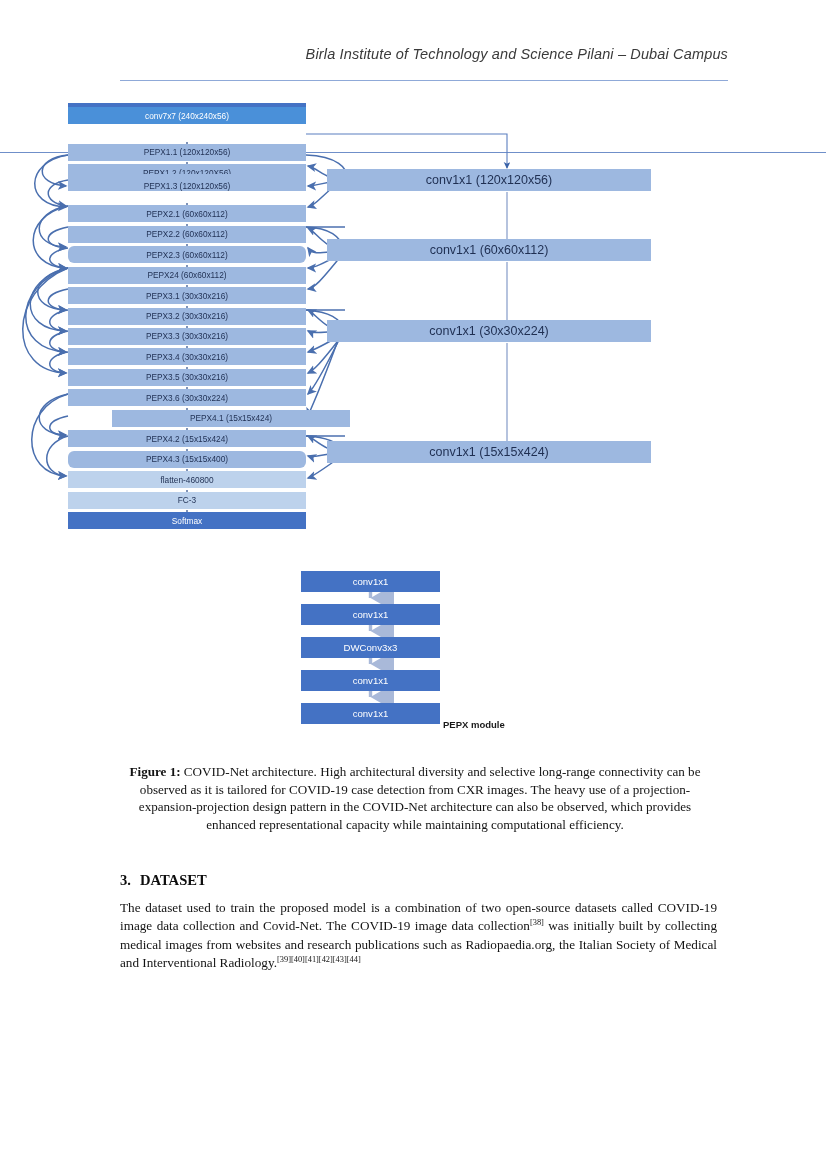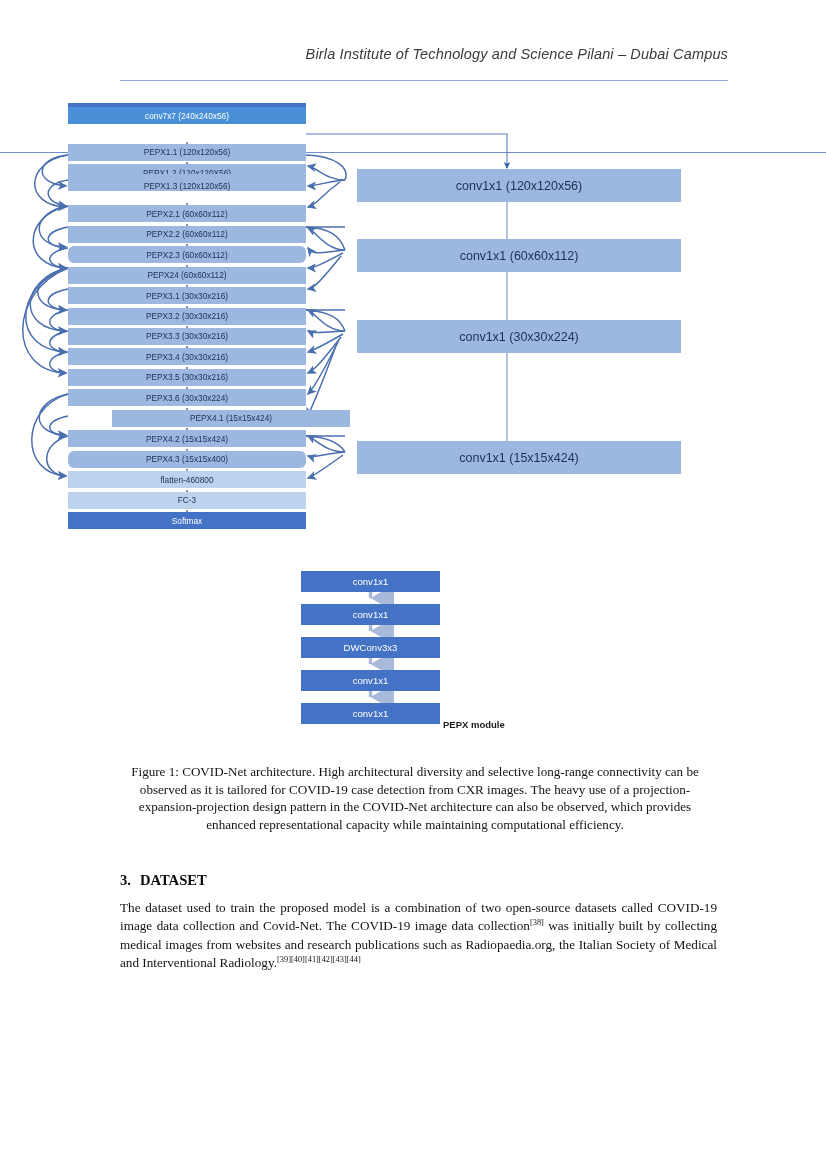"conv1x1 (120x120x56)" .blk-conv { height: 33px -> 22px; left: 357px -> 327px }
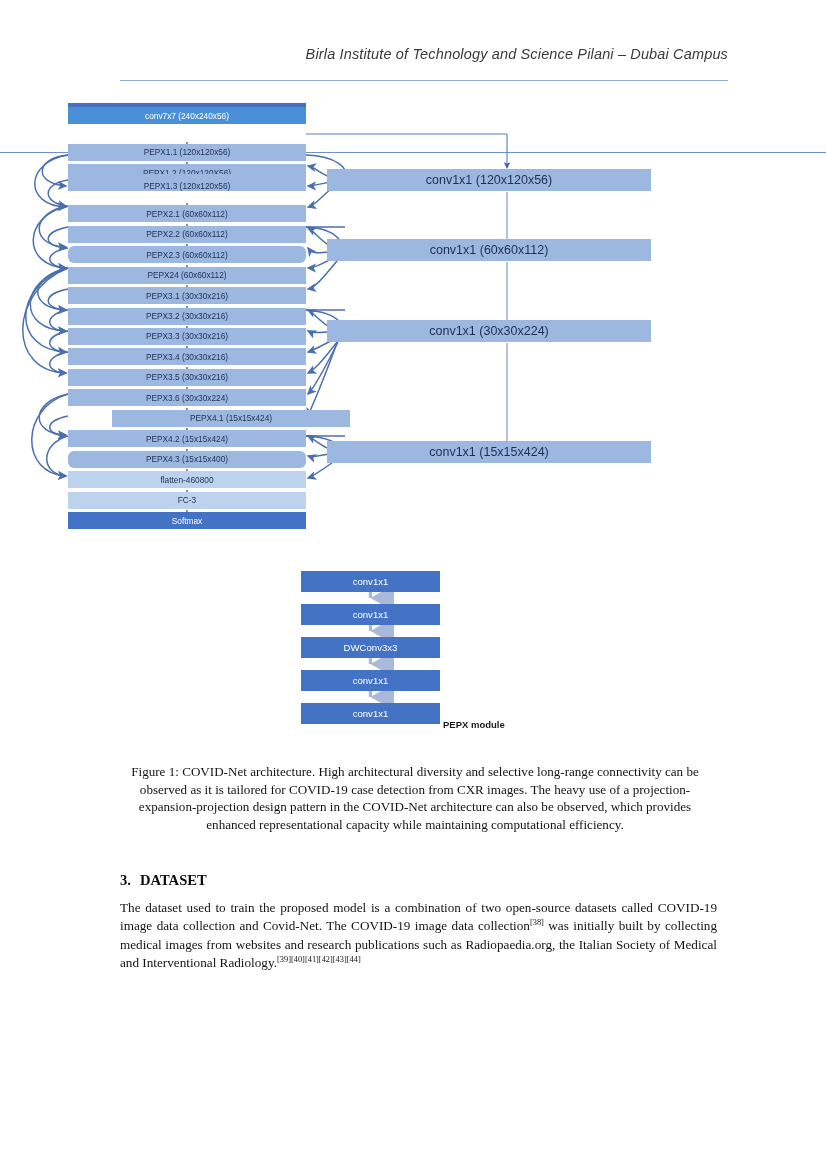"Figure 1:" #figure-caption b { font-weight: normal -> bold }
